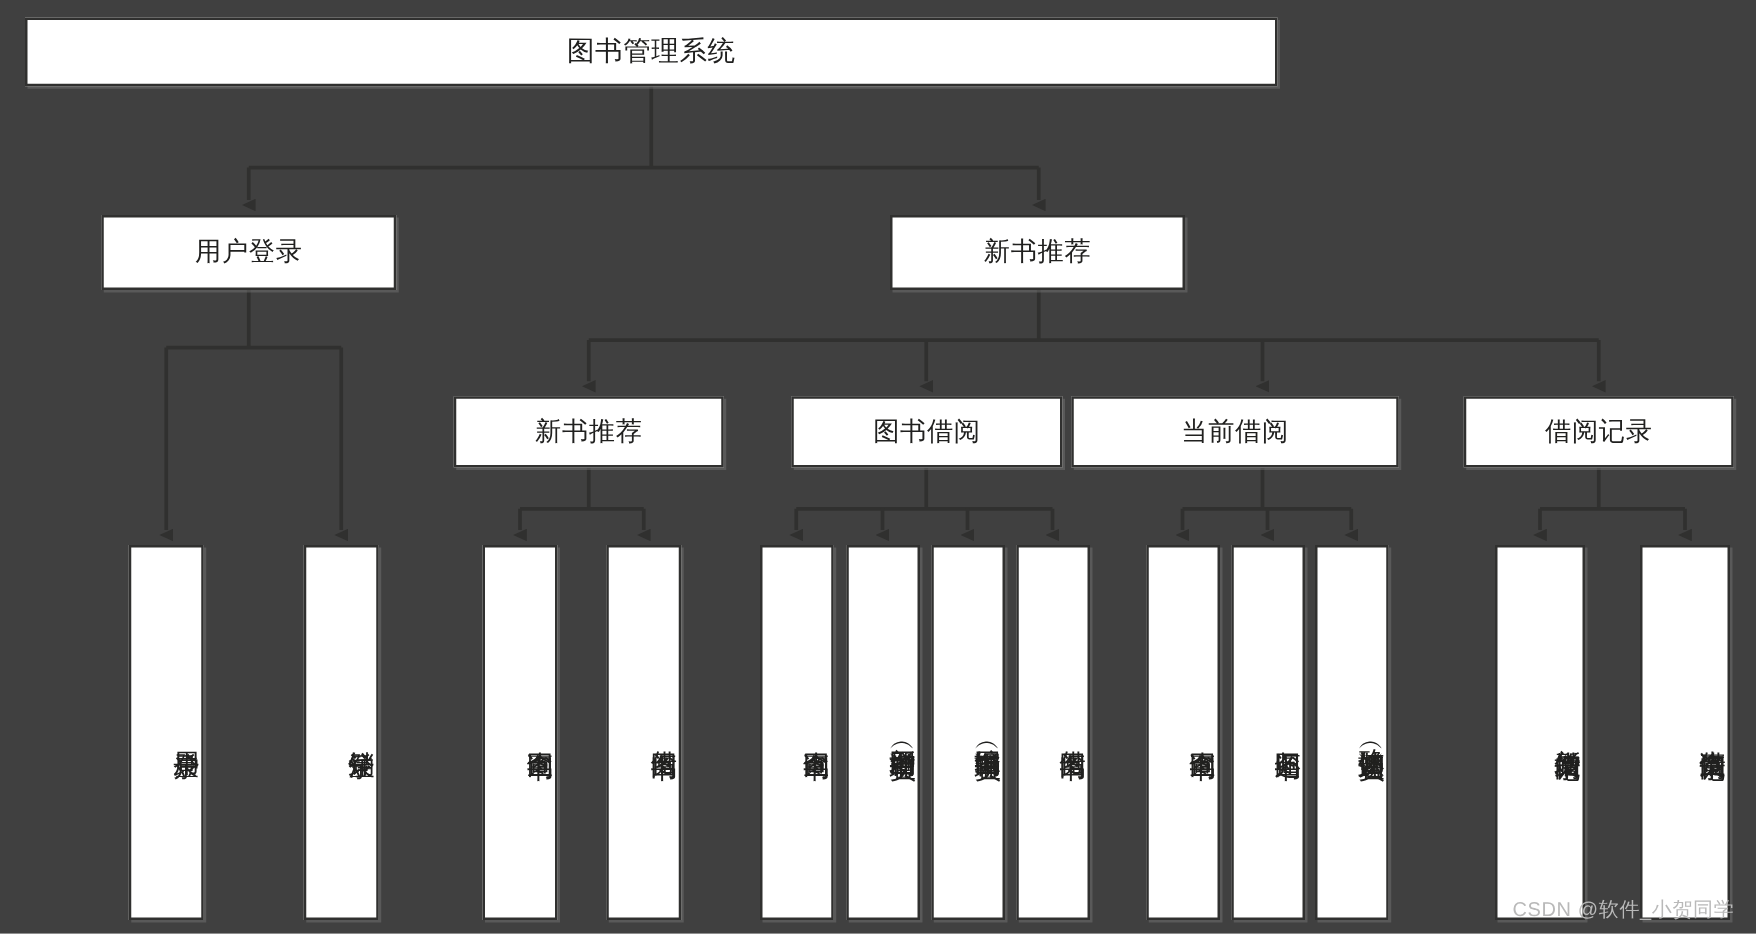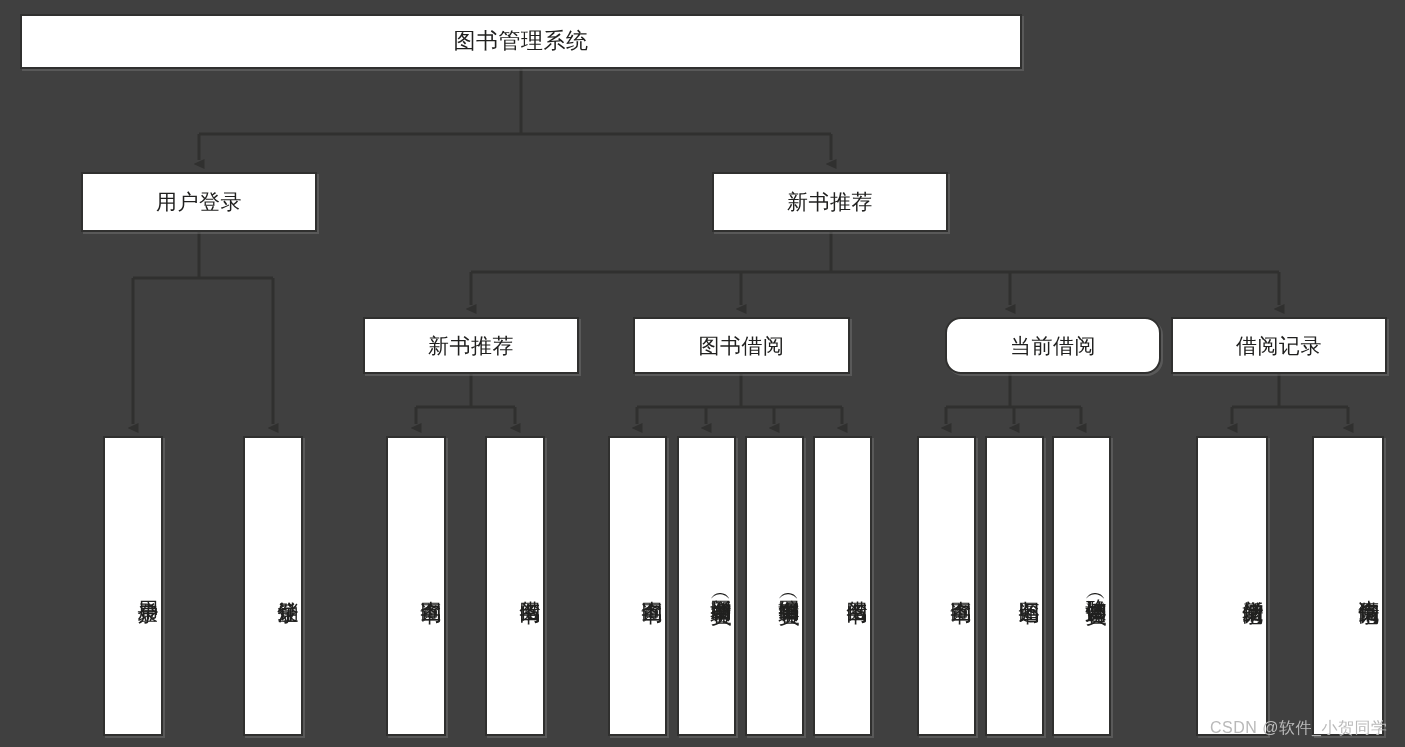"当前借阅" div.node { border-radius: 16px -> none; left: 945px -> 857px; width: 216px -> 262px }
